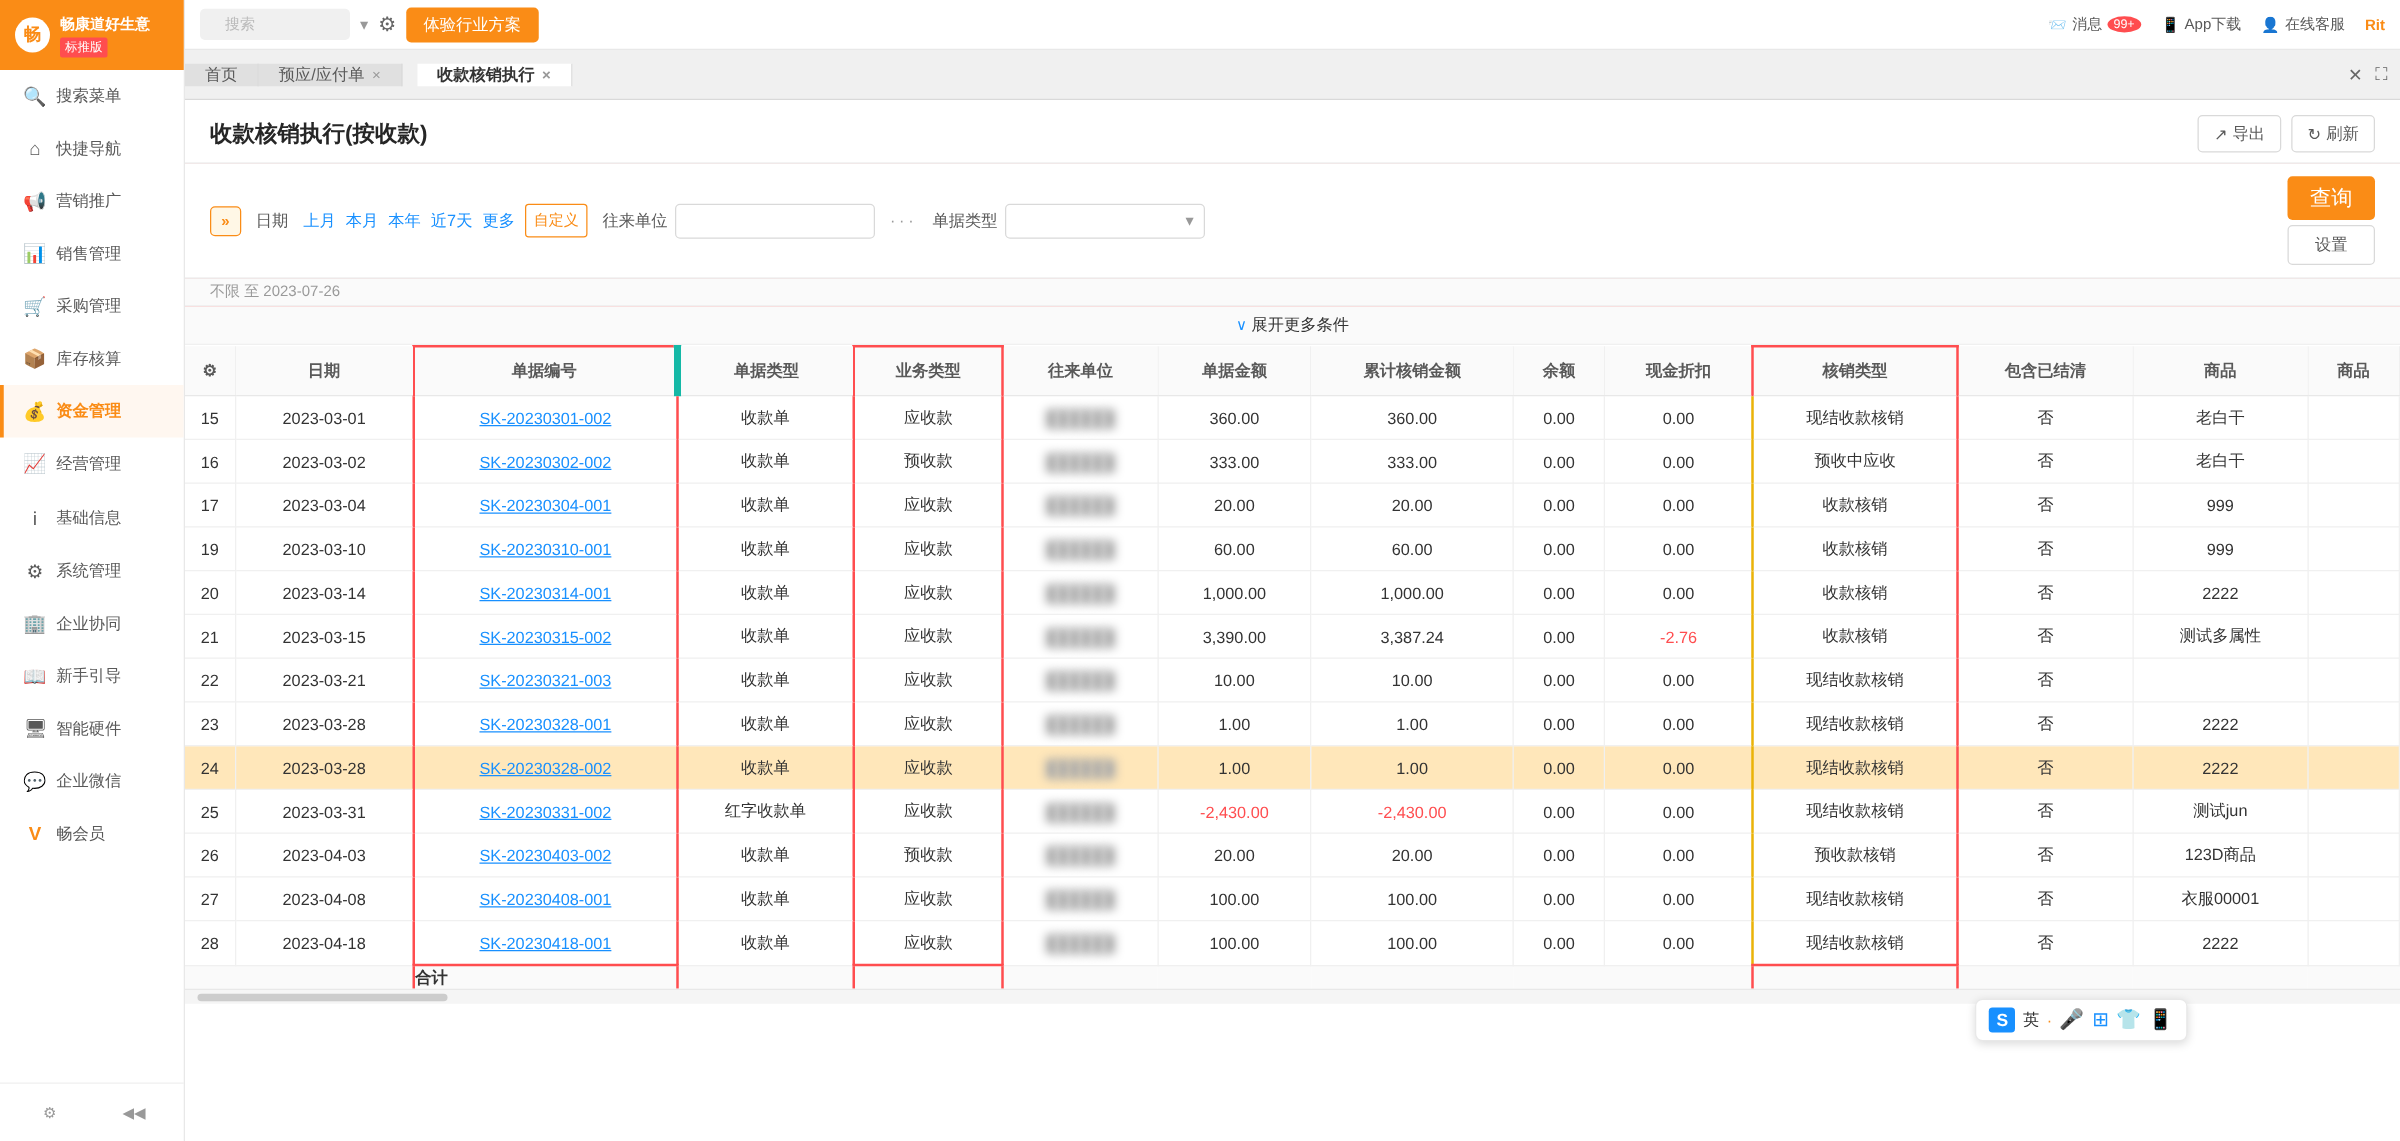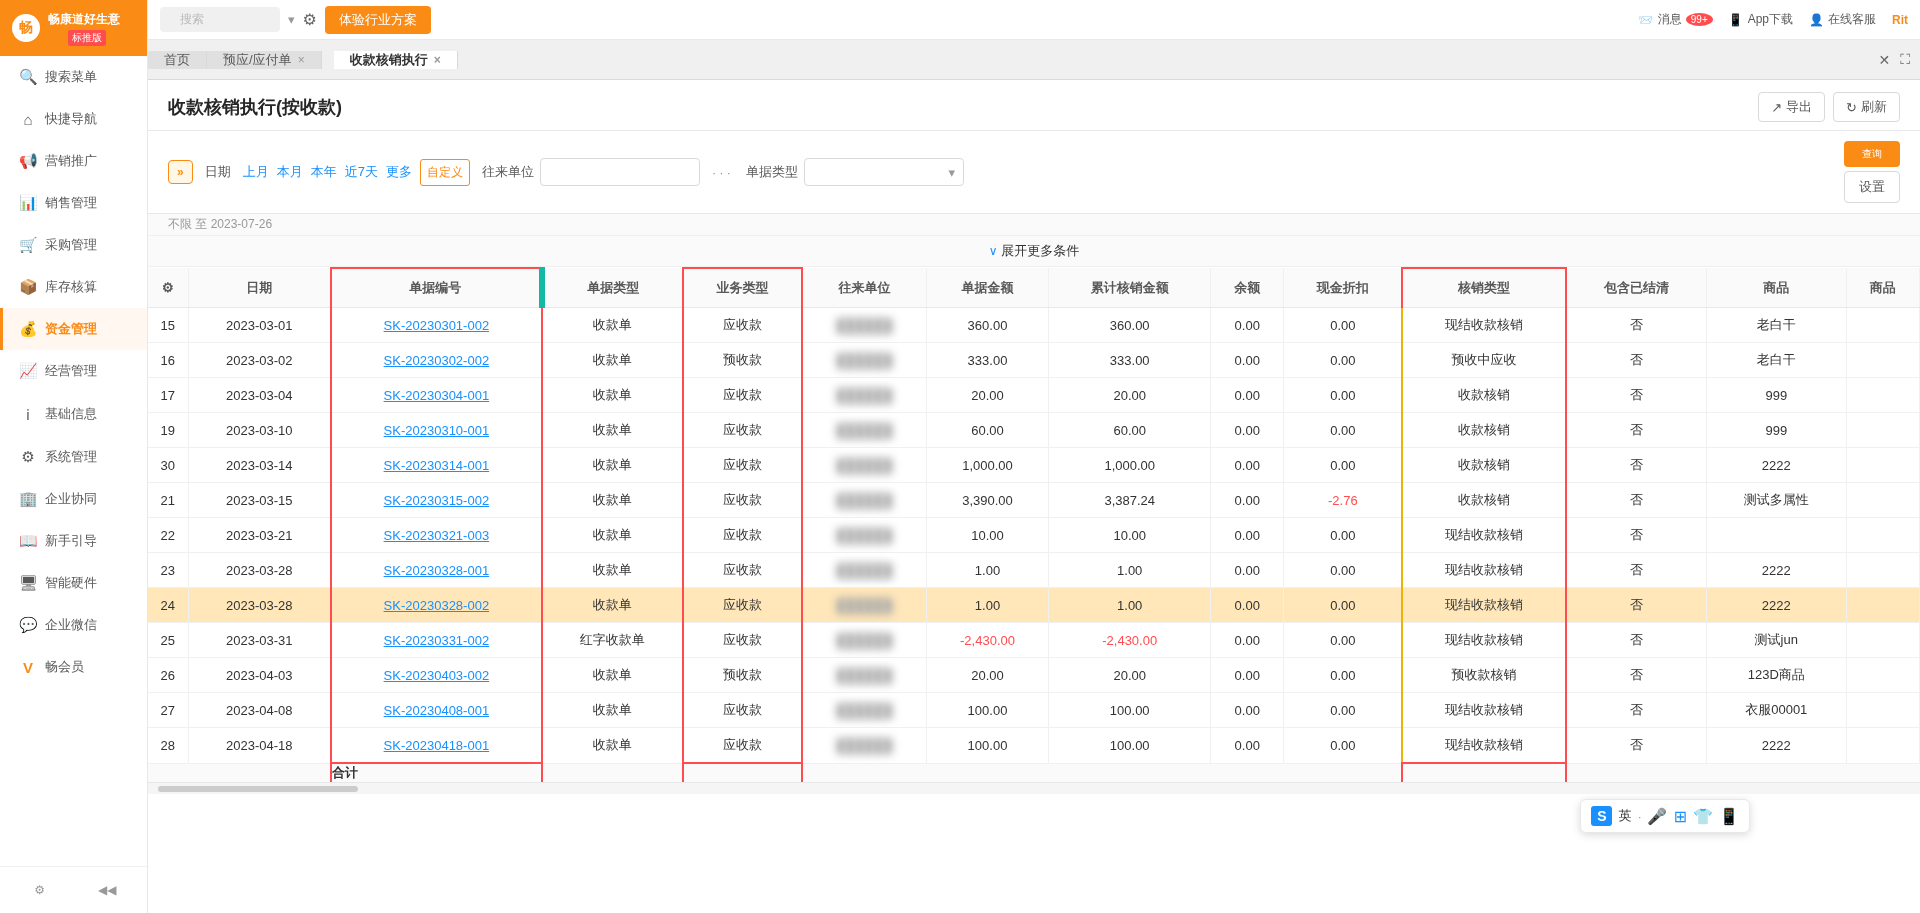"标推版" .sidebar-logo-badge { margin-left: 20px -> none }
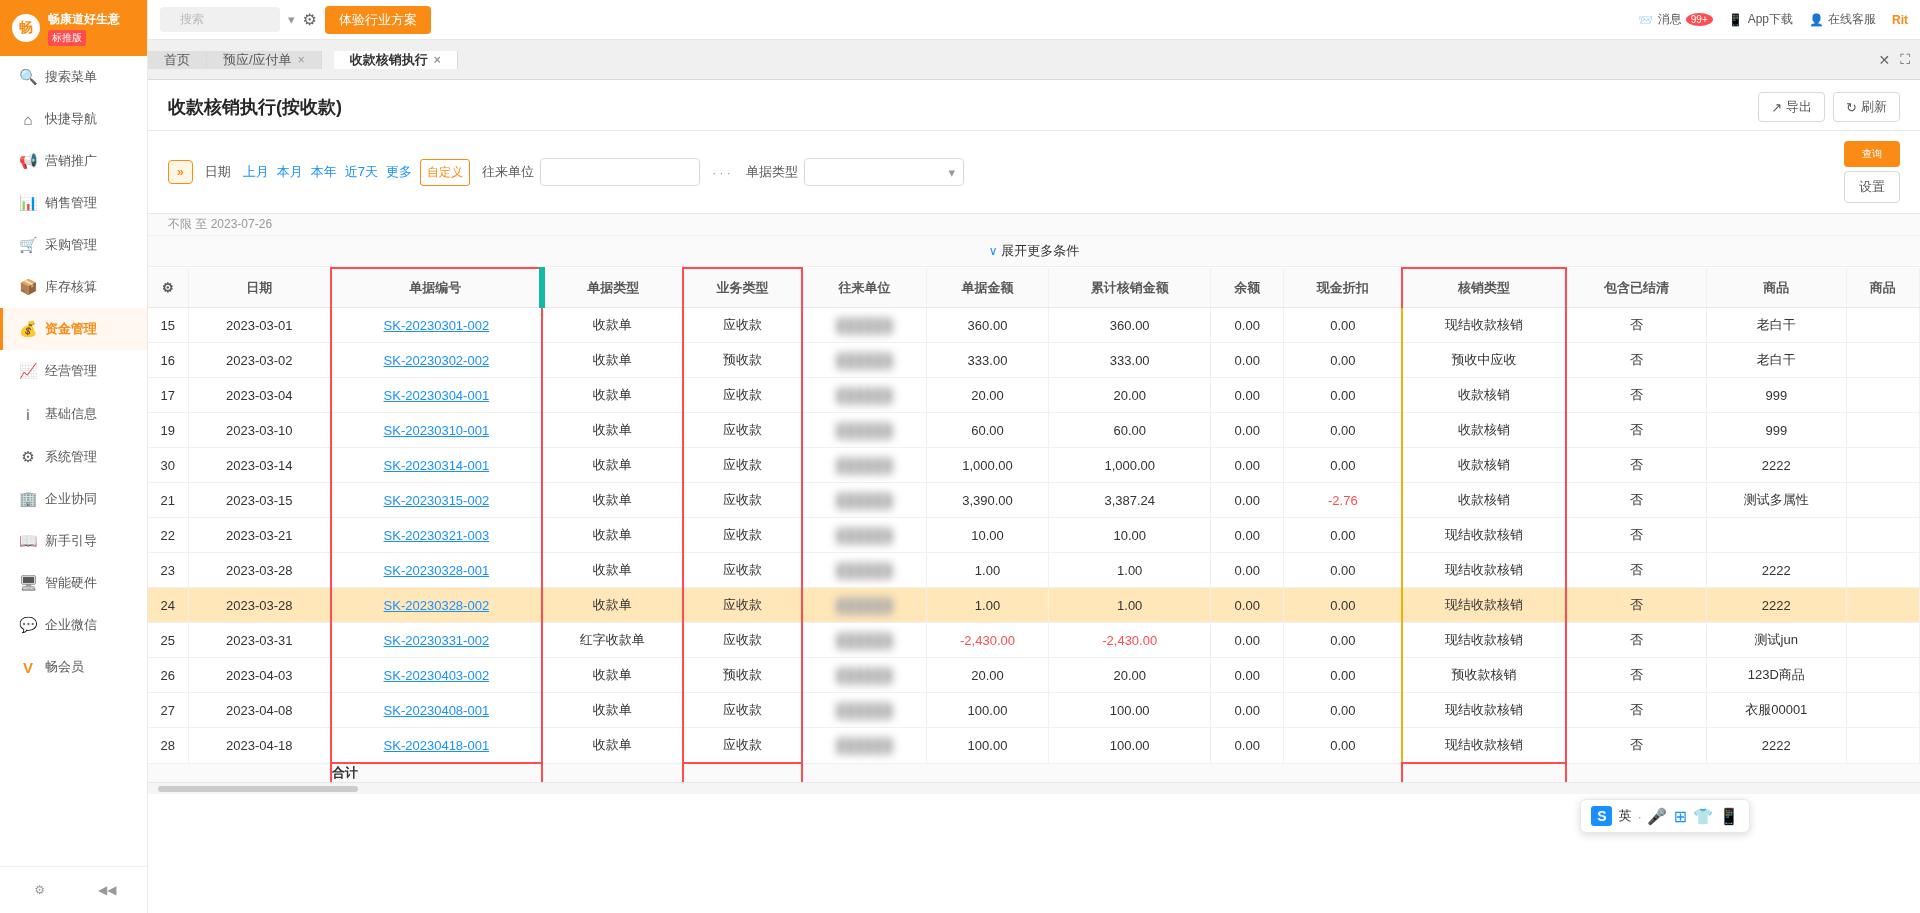"查询" .filter-query-btn { font-size: 10px -> 17px }
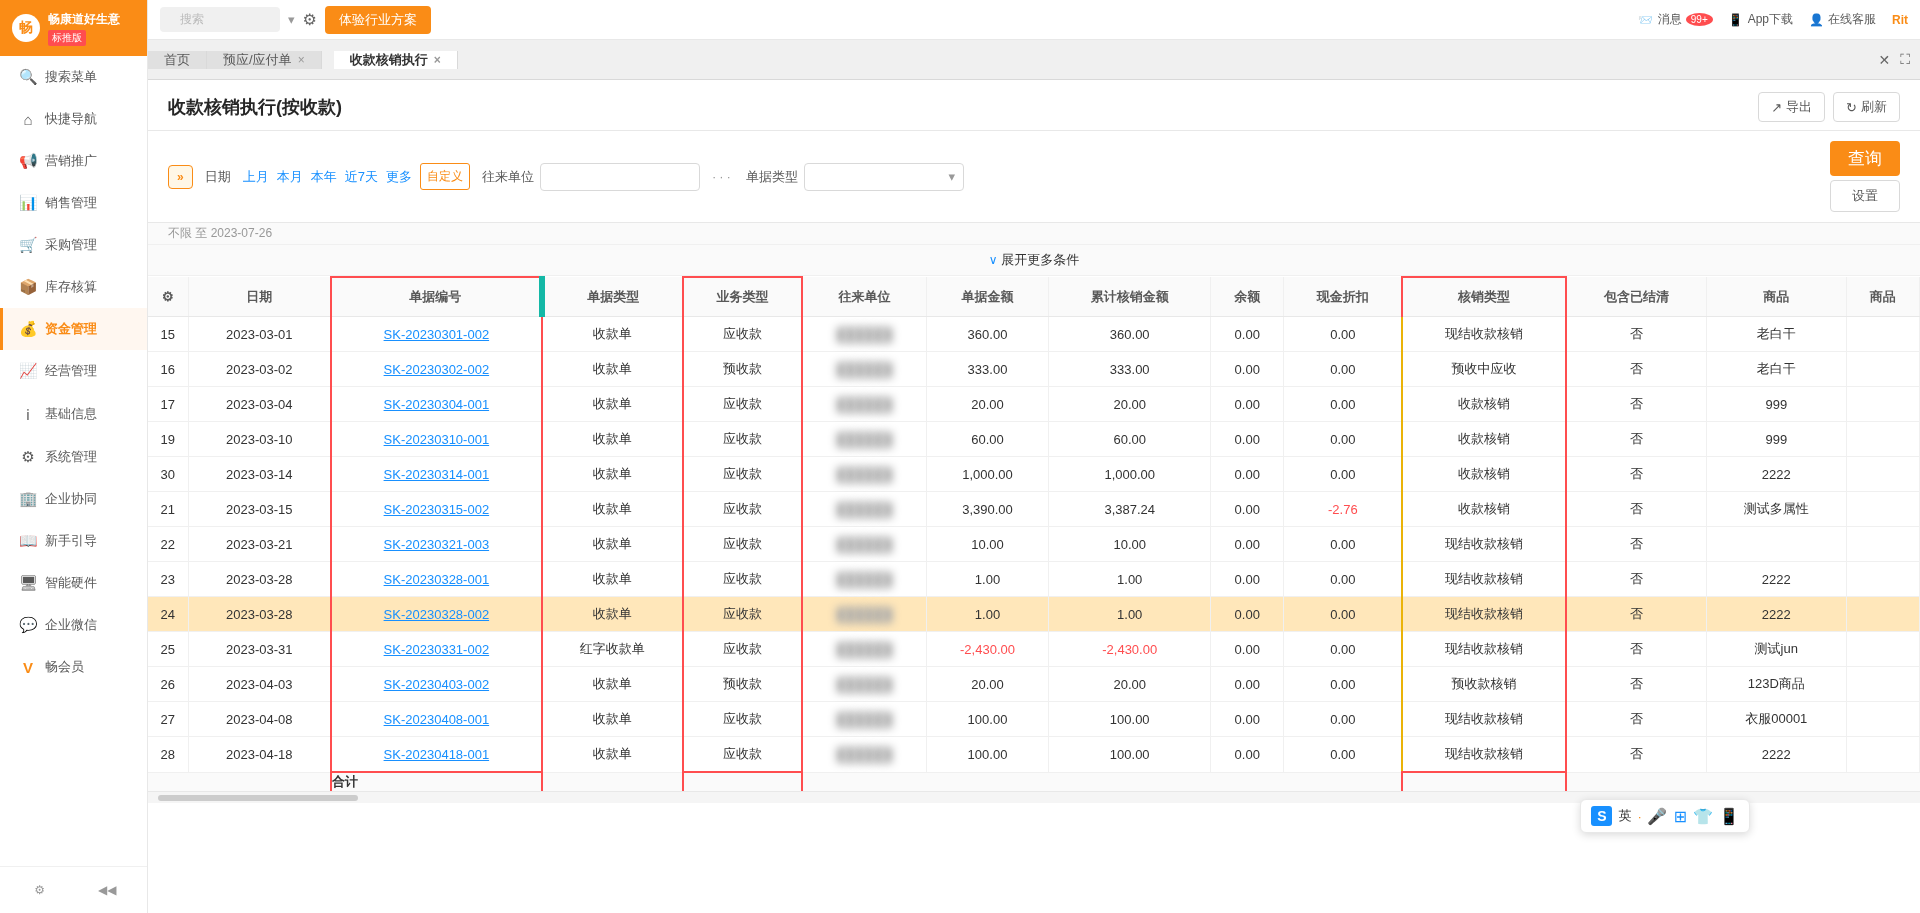"30" td { text: 30 -> 20 }
